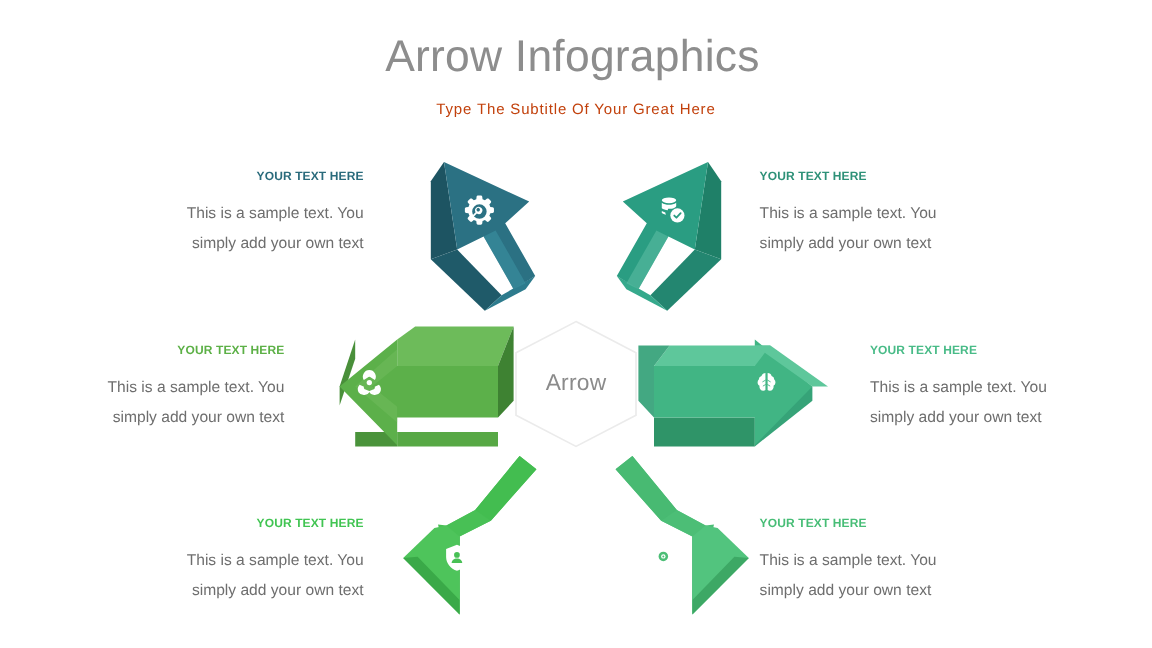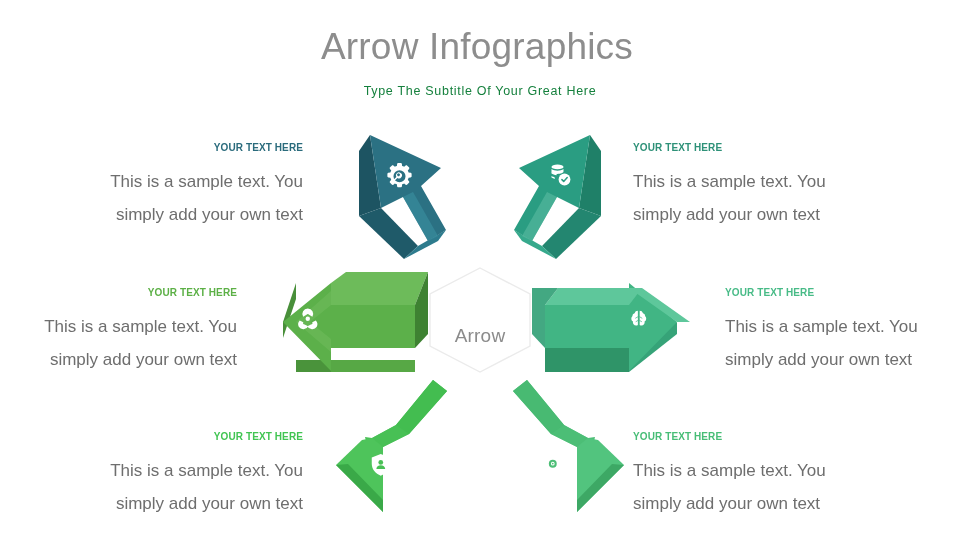"Type The Subtitle Of Your" div.subtitle { color: #15803d -> #c2410c }
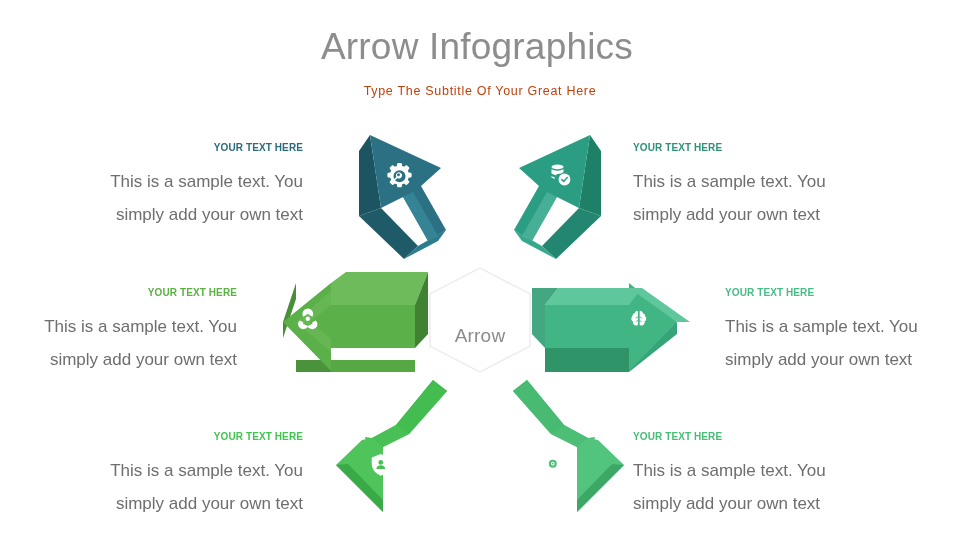"This is a sample text." .block .body { font-size: 17px -> 13px }
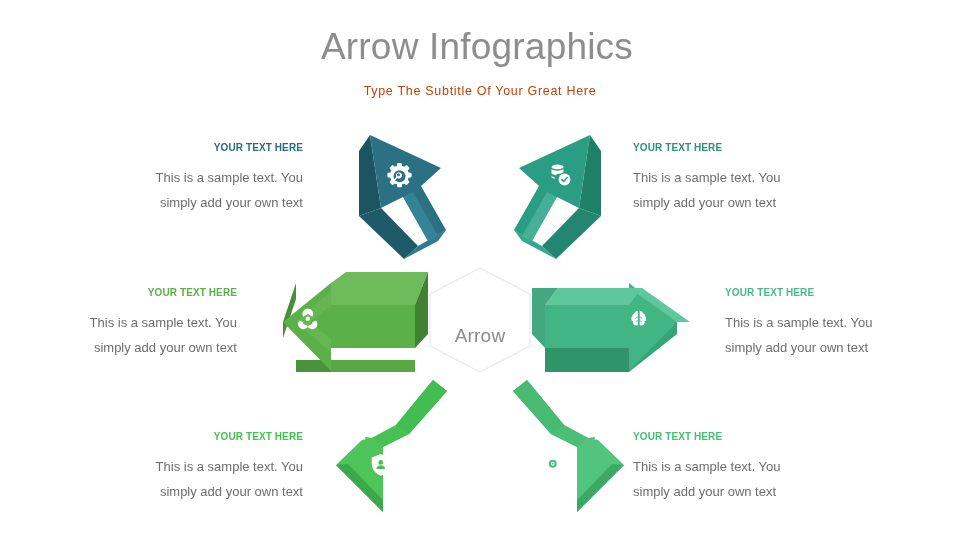"Arrow" .hex-wrap { top: 284px -> 268px }
